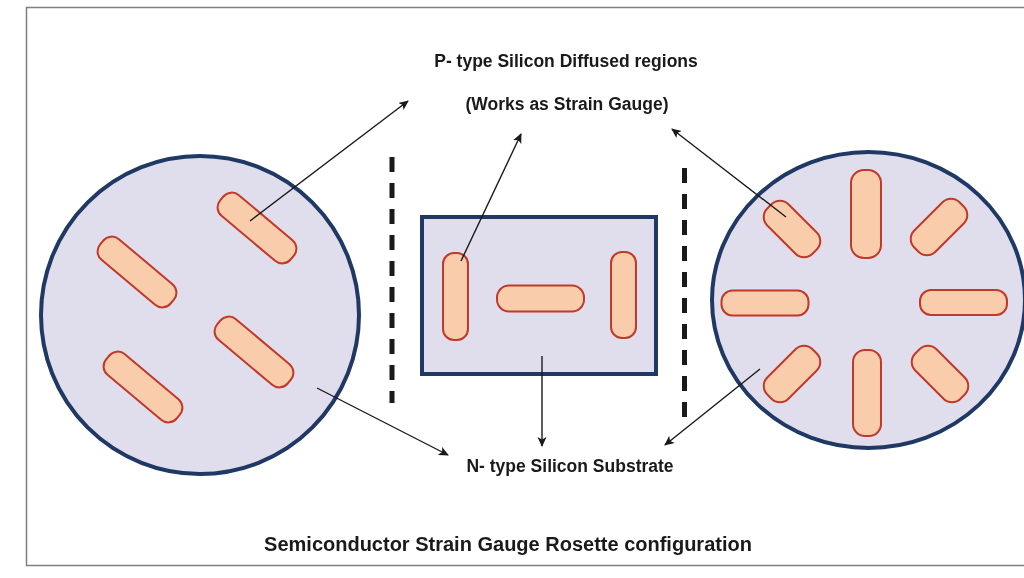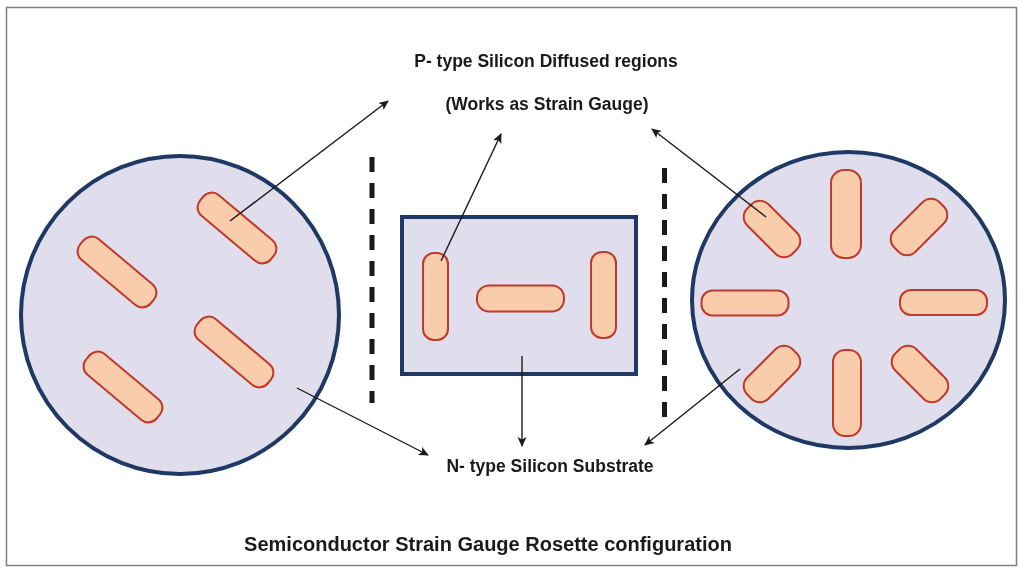"P- type Silicon Diffused regions" .stage { padding-left: none -> 20px }
